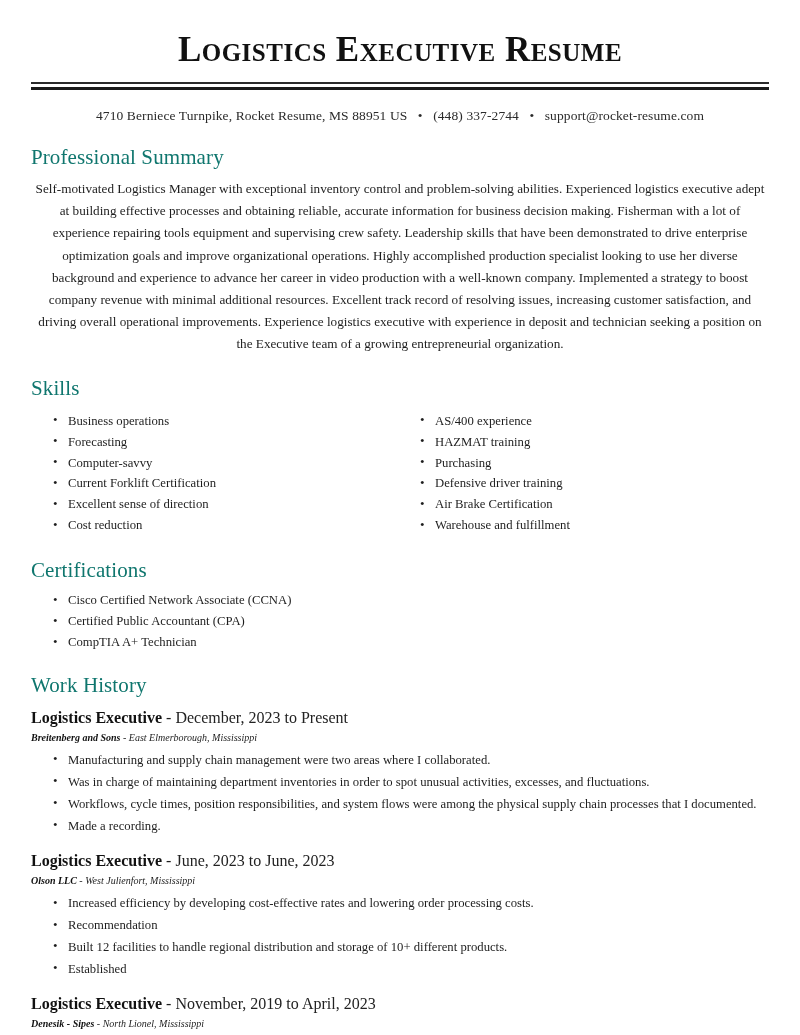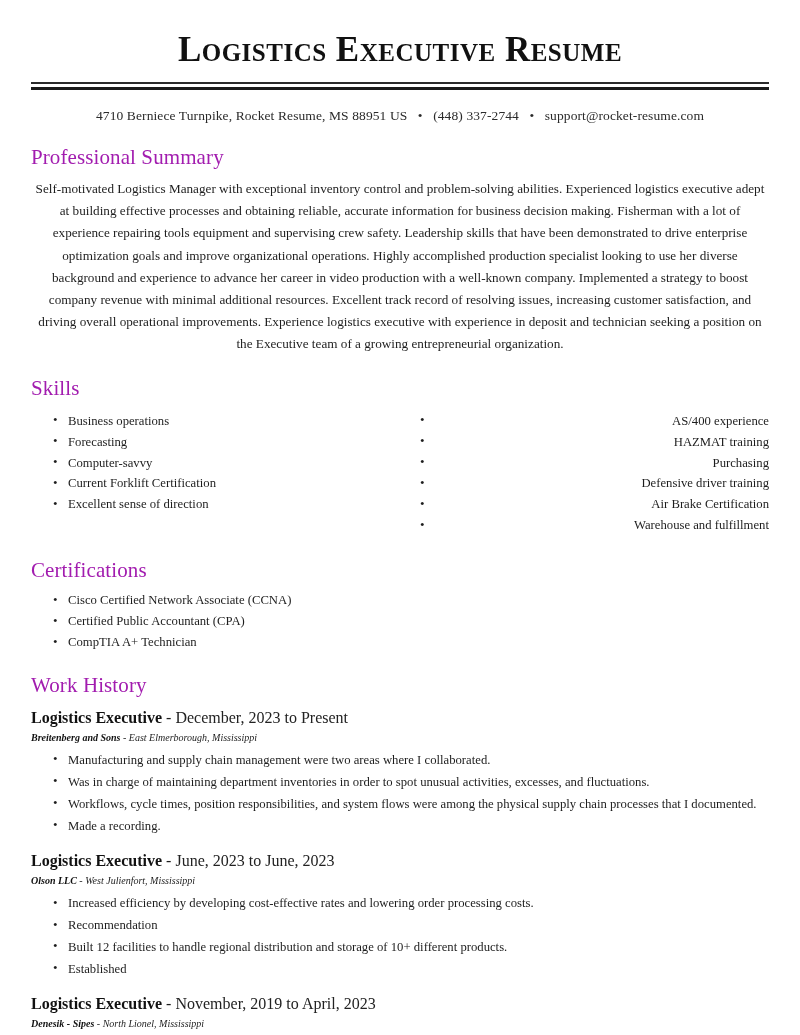"Professional Summary" .section-title { color: #a21caf -> #0f766e }
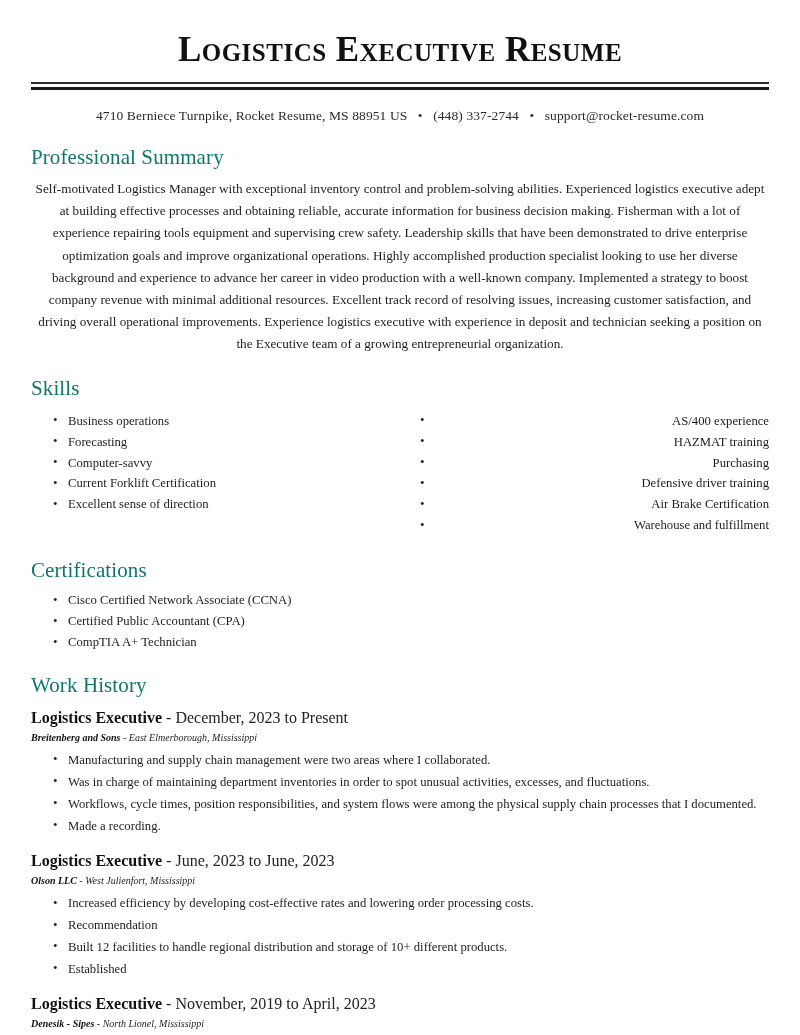"AS/400 experience" .skills-col.right ul.bullets { text-align: right -> none }
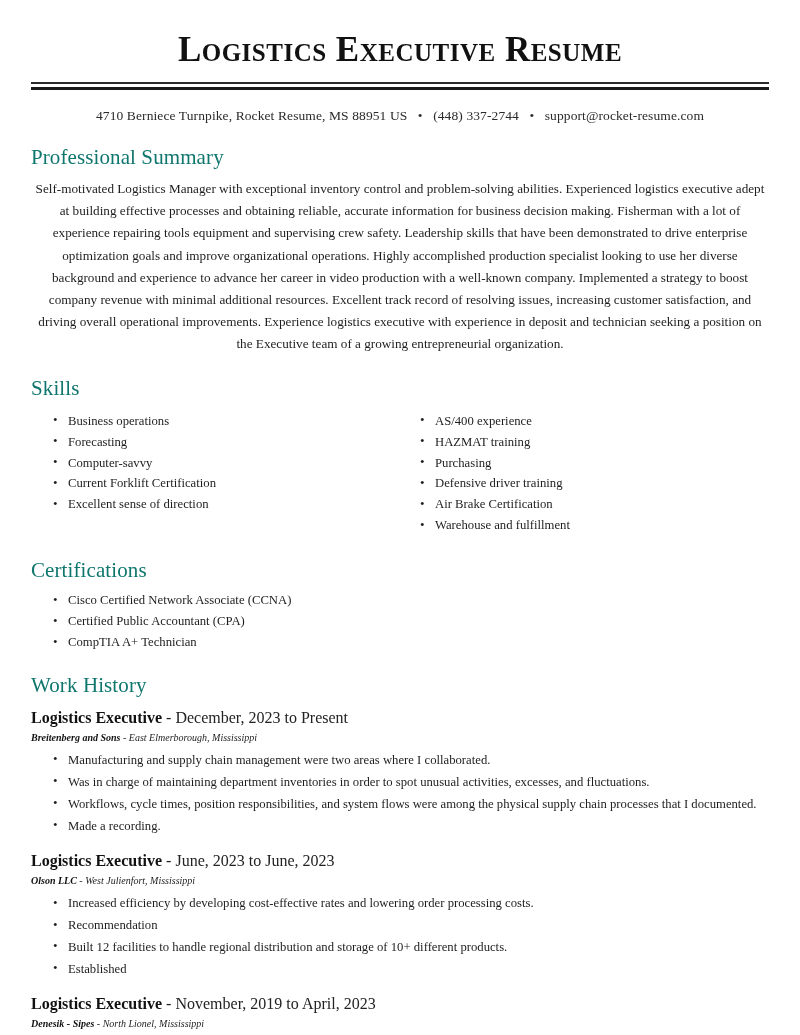"Cost reduction" li { html: none -> <li>Cost reduction</li> }
